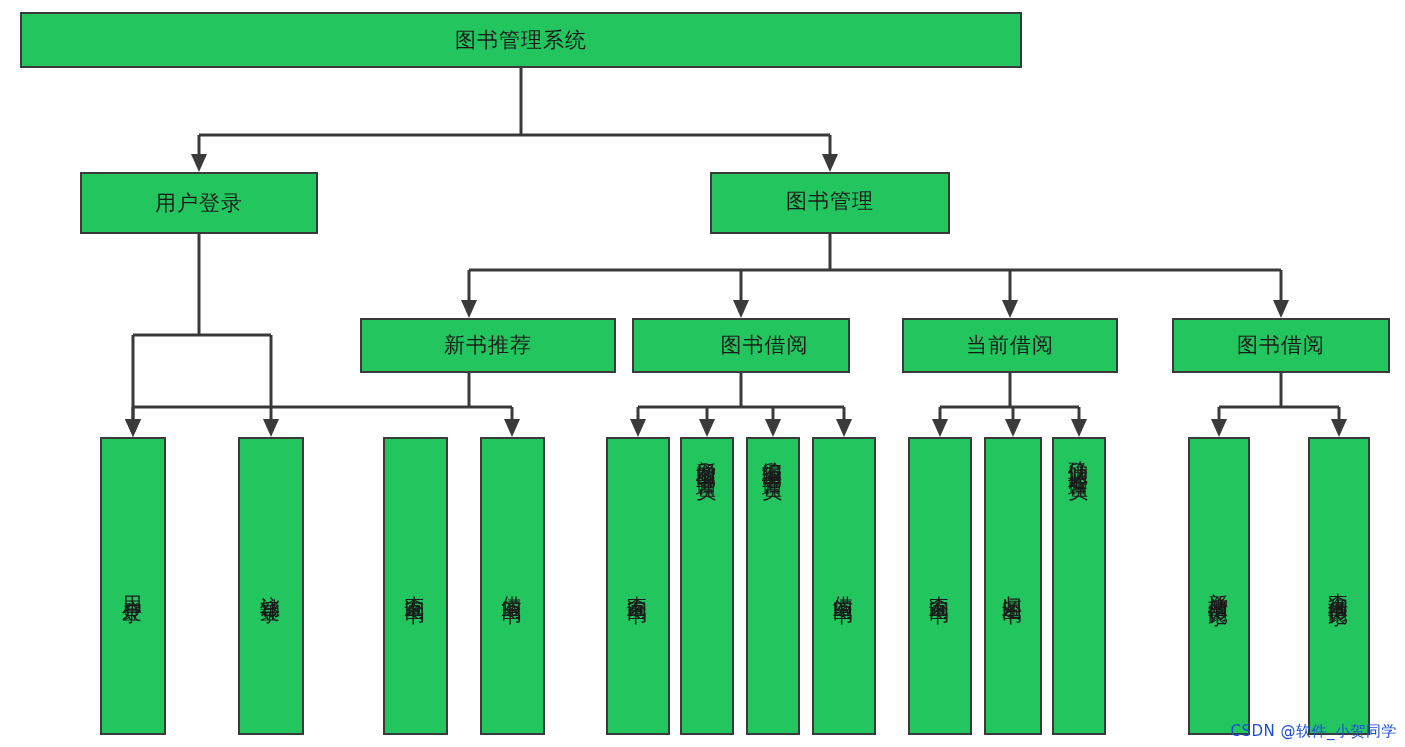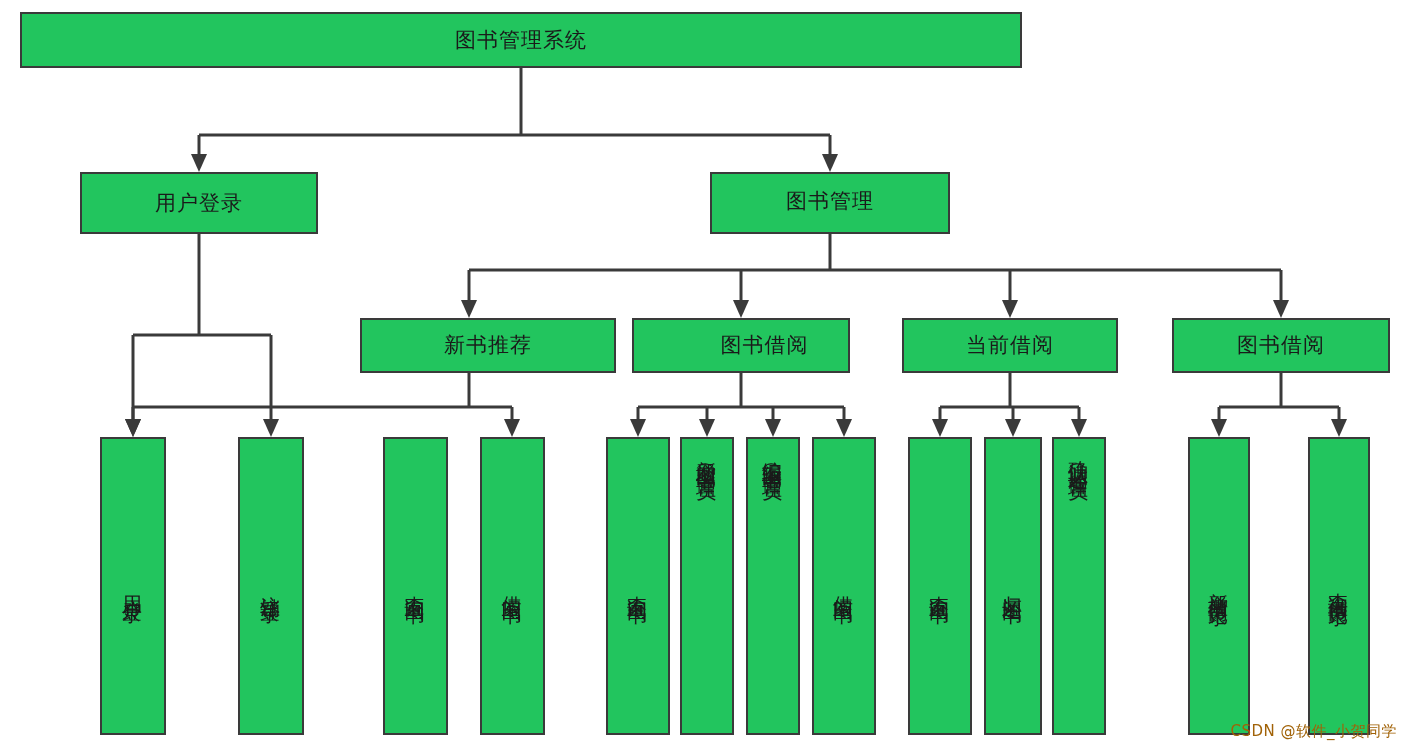"CSDN @软件_小贺同学" #watermark { color: #a16207 -> #1d4ed8 }
